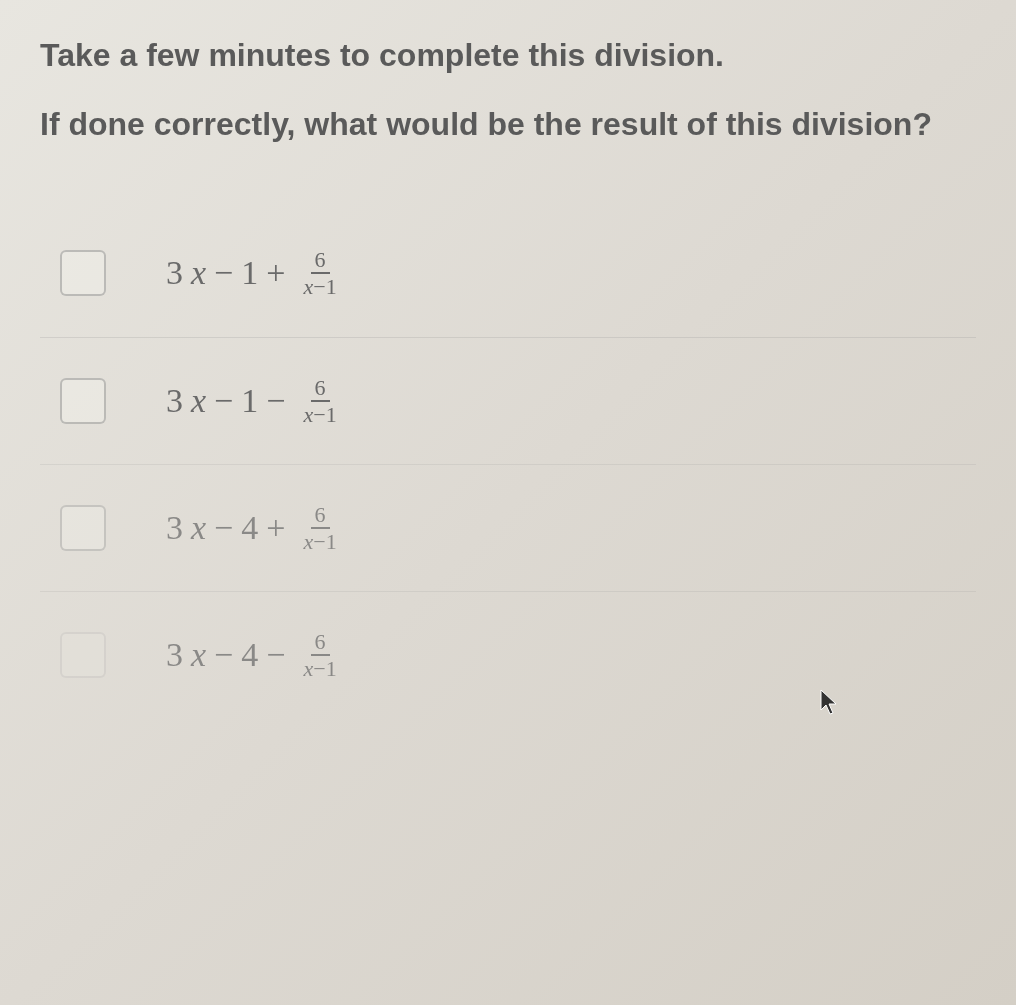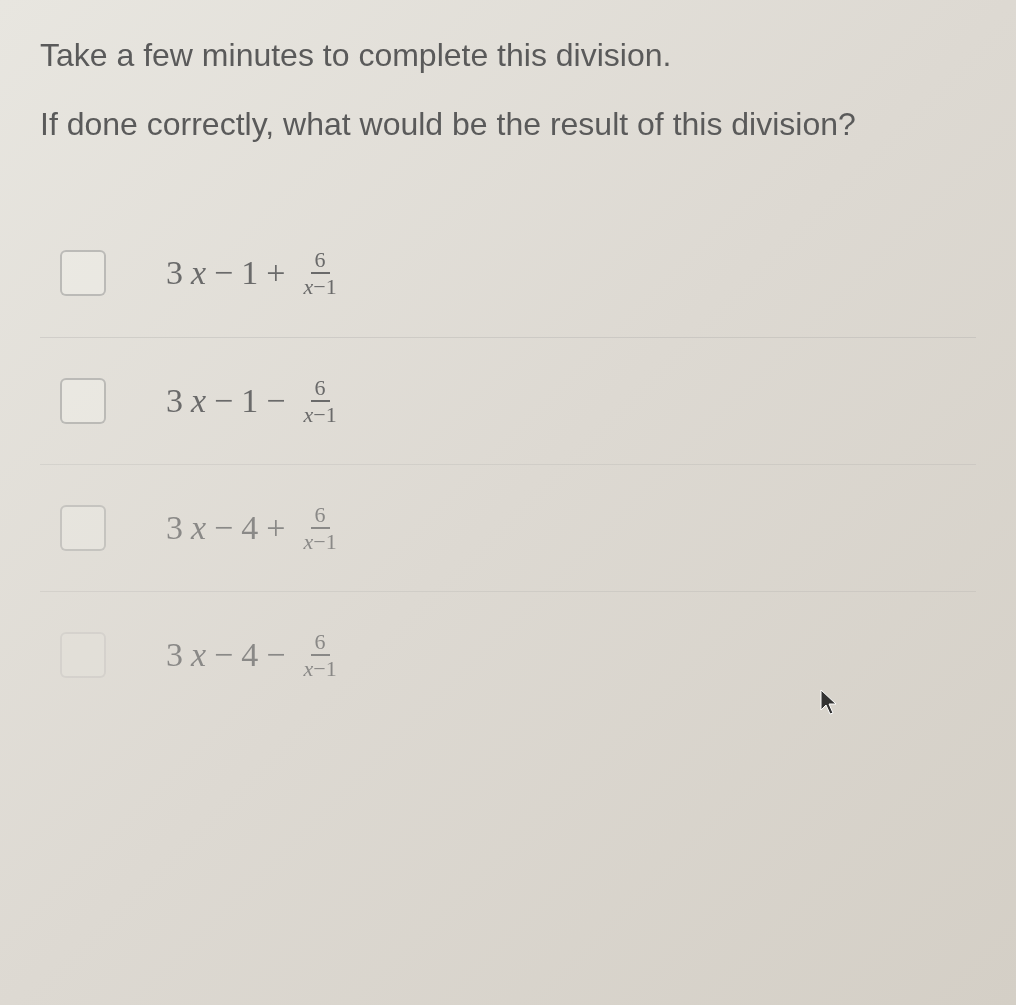"Take a few minutes to" .question-text { font-weight: 400 -> 700 }
